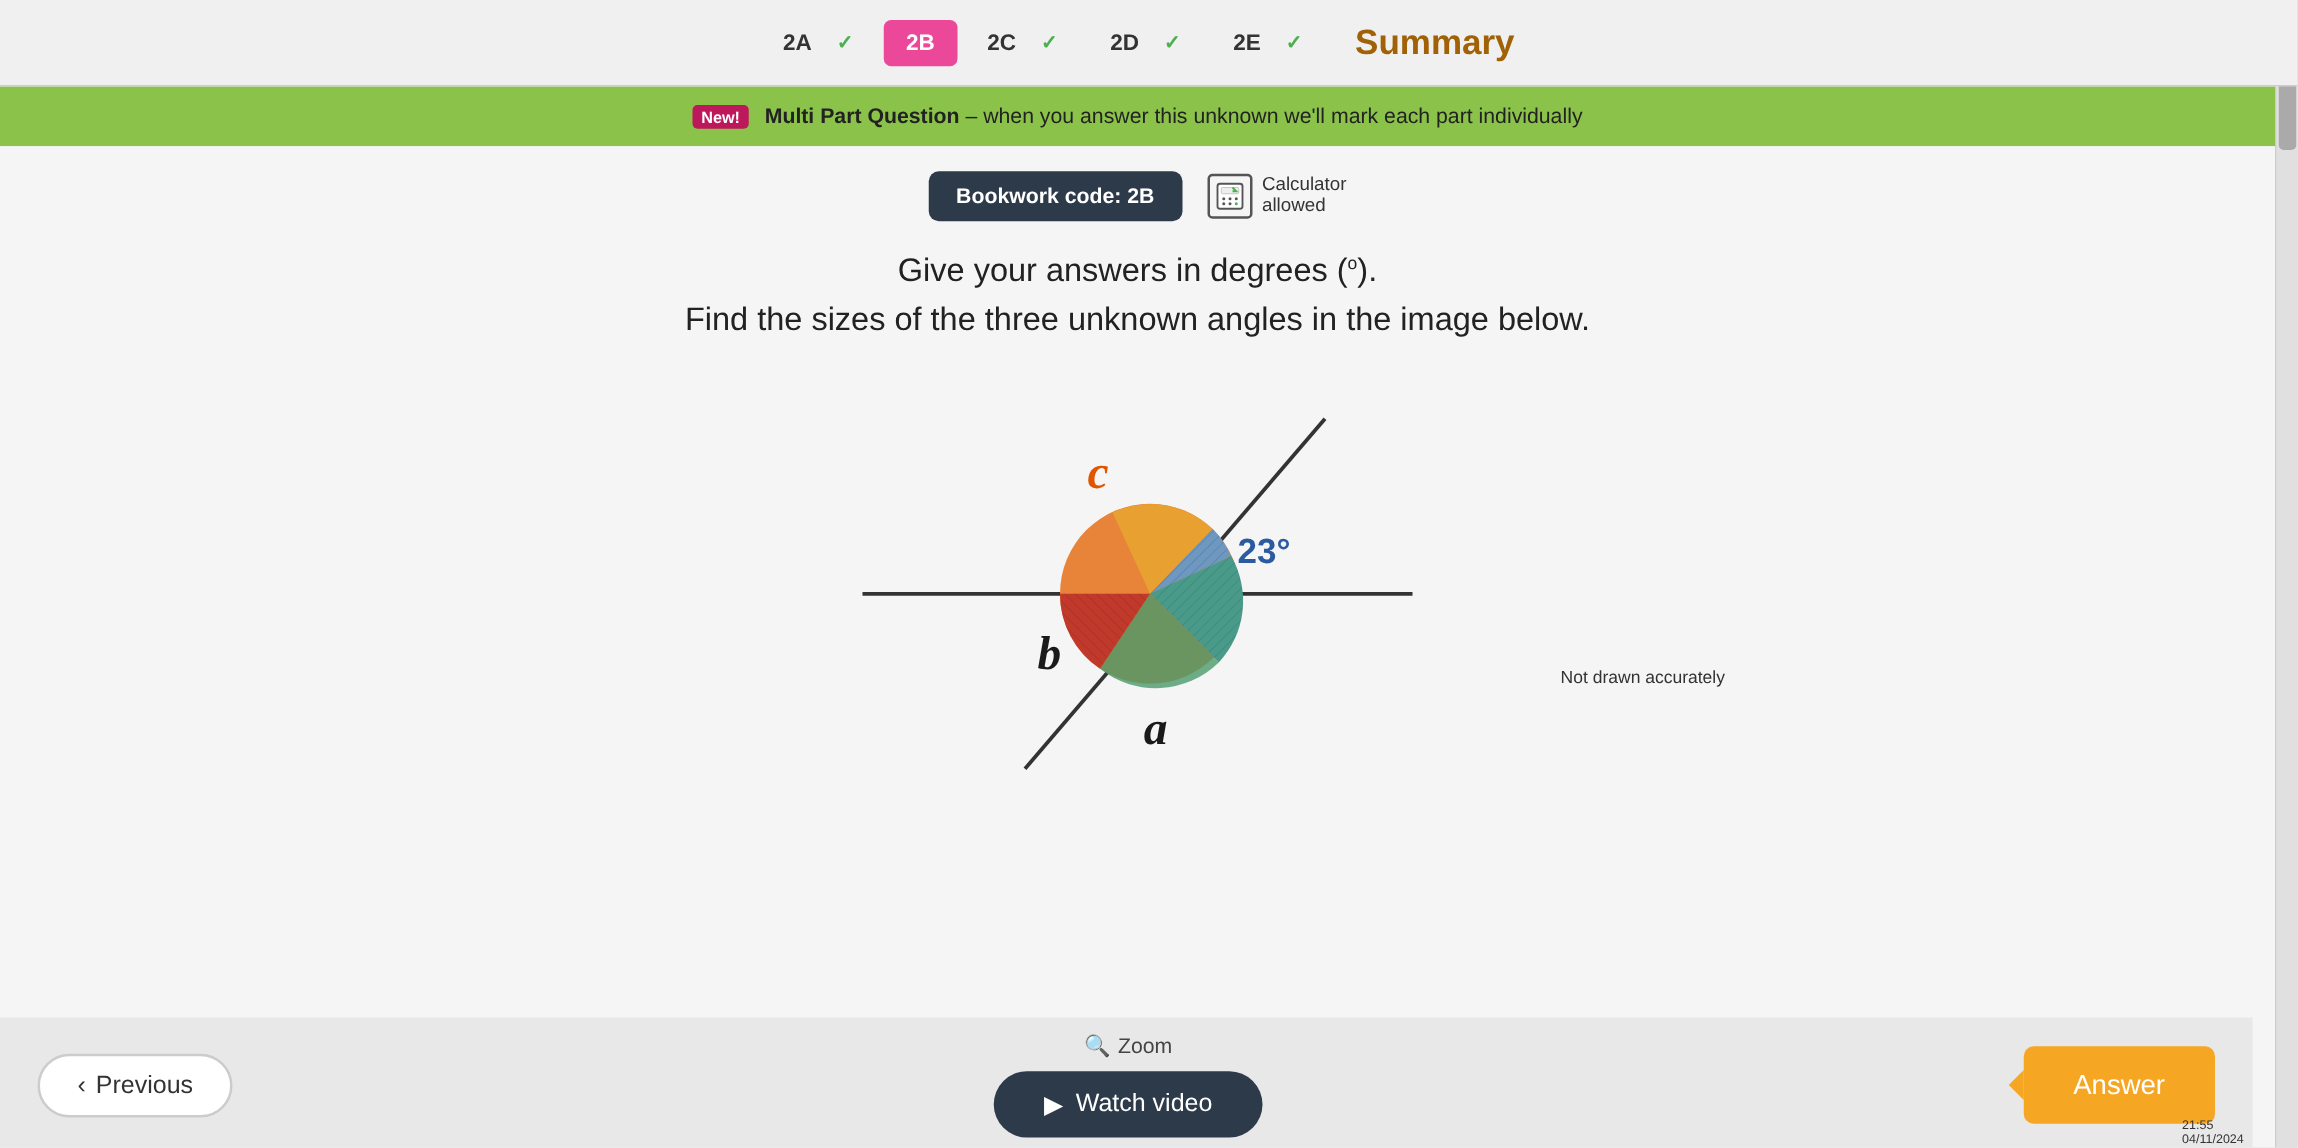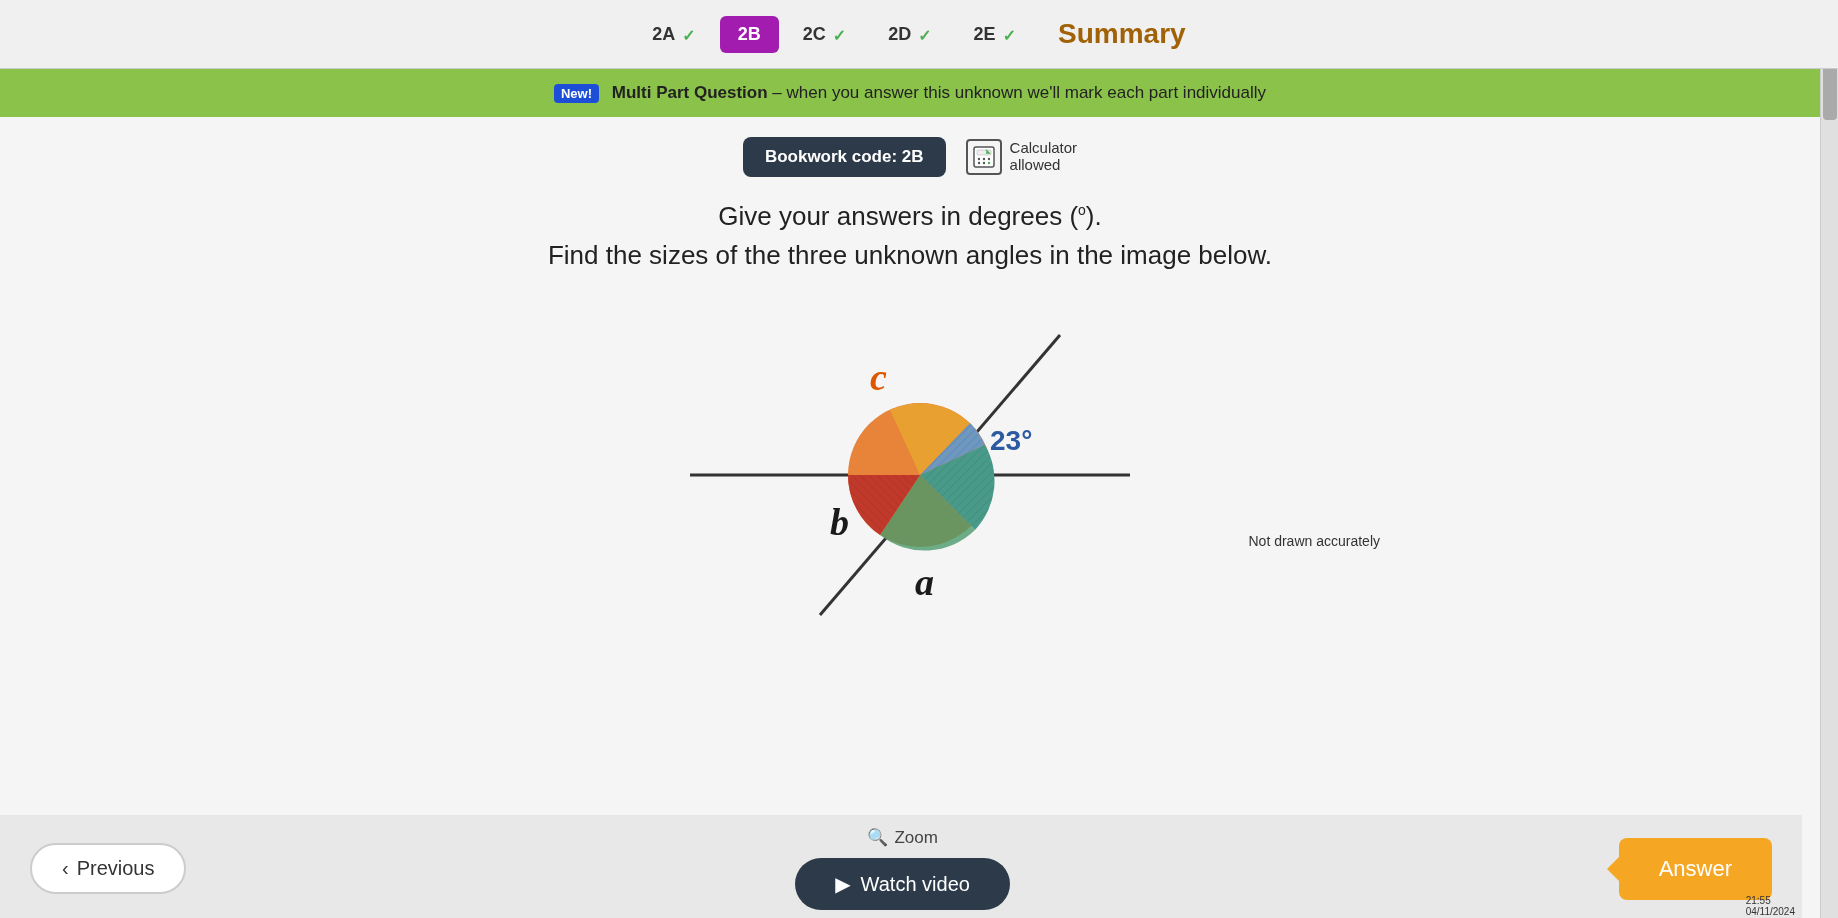"2A" .nav-tab { align-items: flex-end -> center; gap: 7px -> 20px }
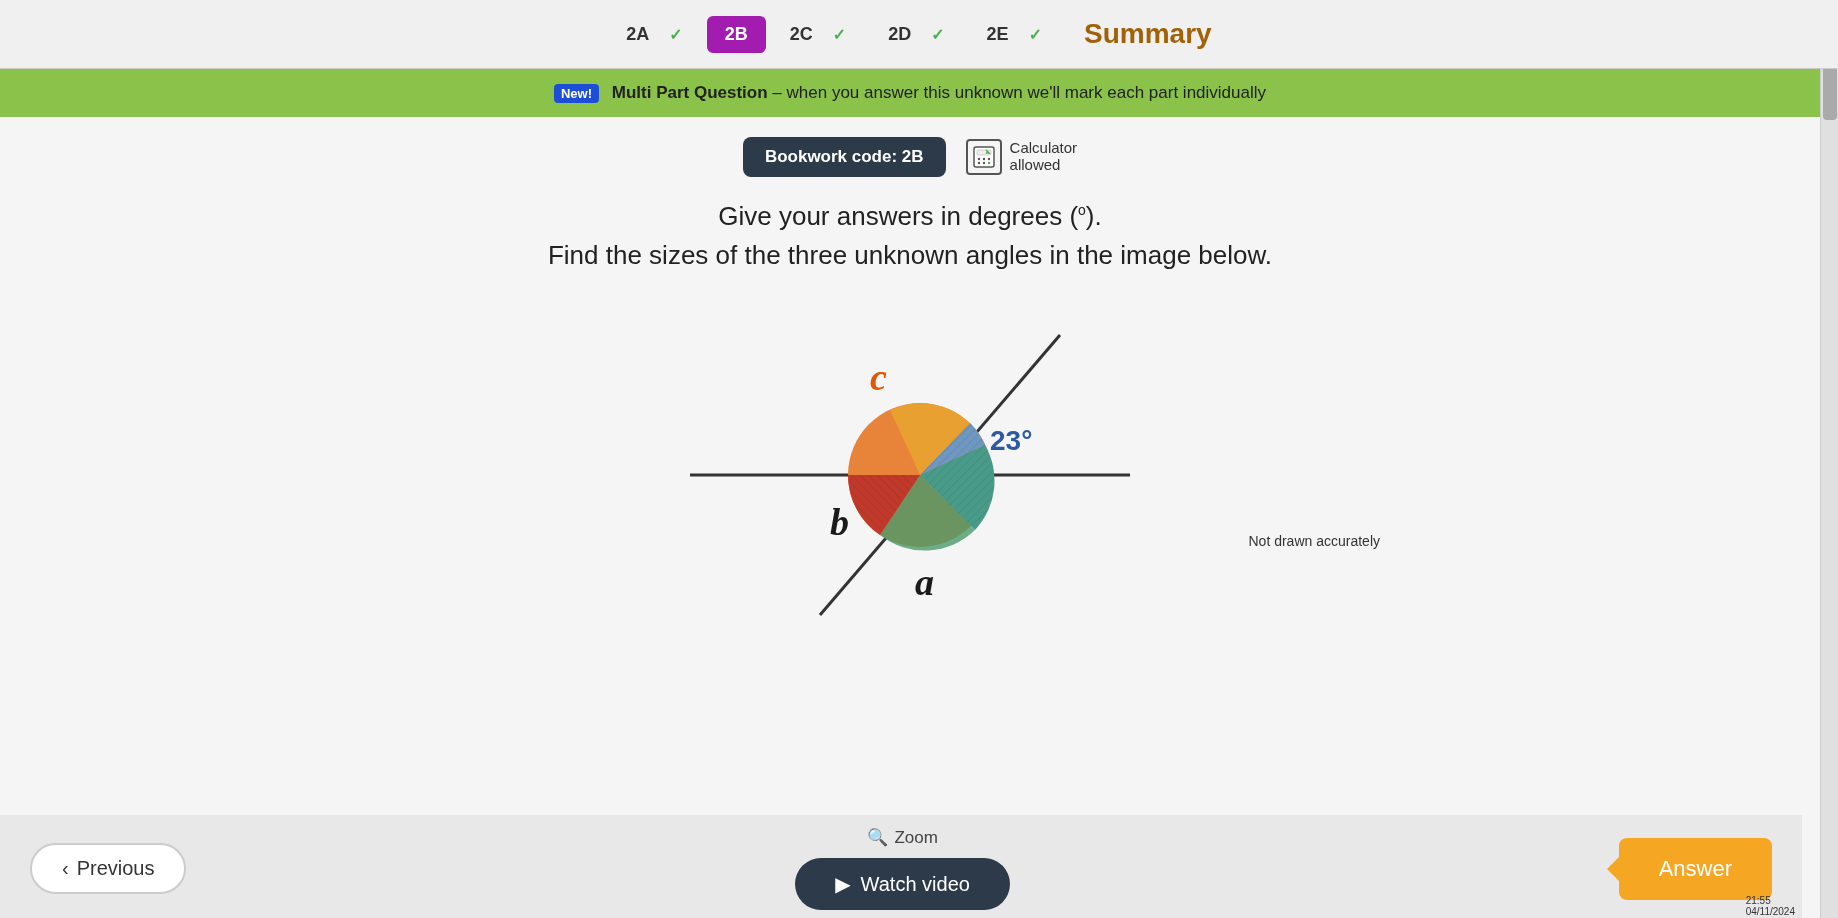"2B" .nav-tab.active { background: #a21caf -> #ec4899 }
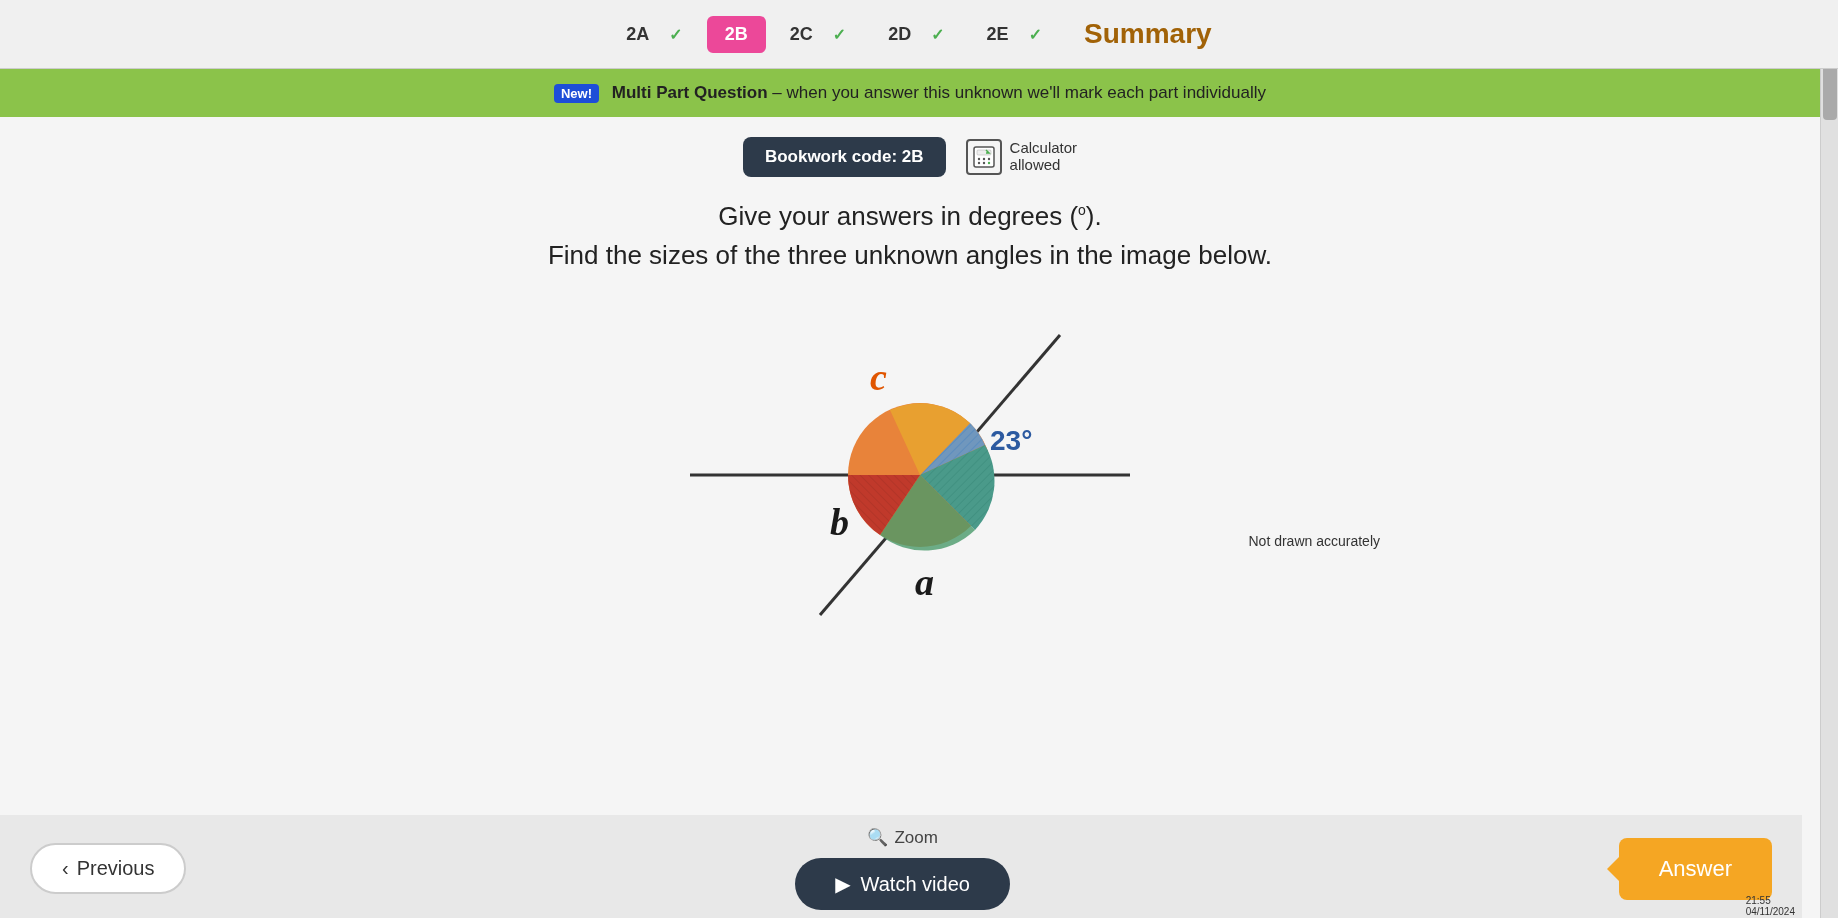"New!" .notification-bar .new-badge { background: #1d4ed8 -> #be185d }
